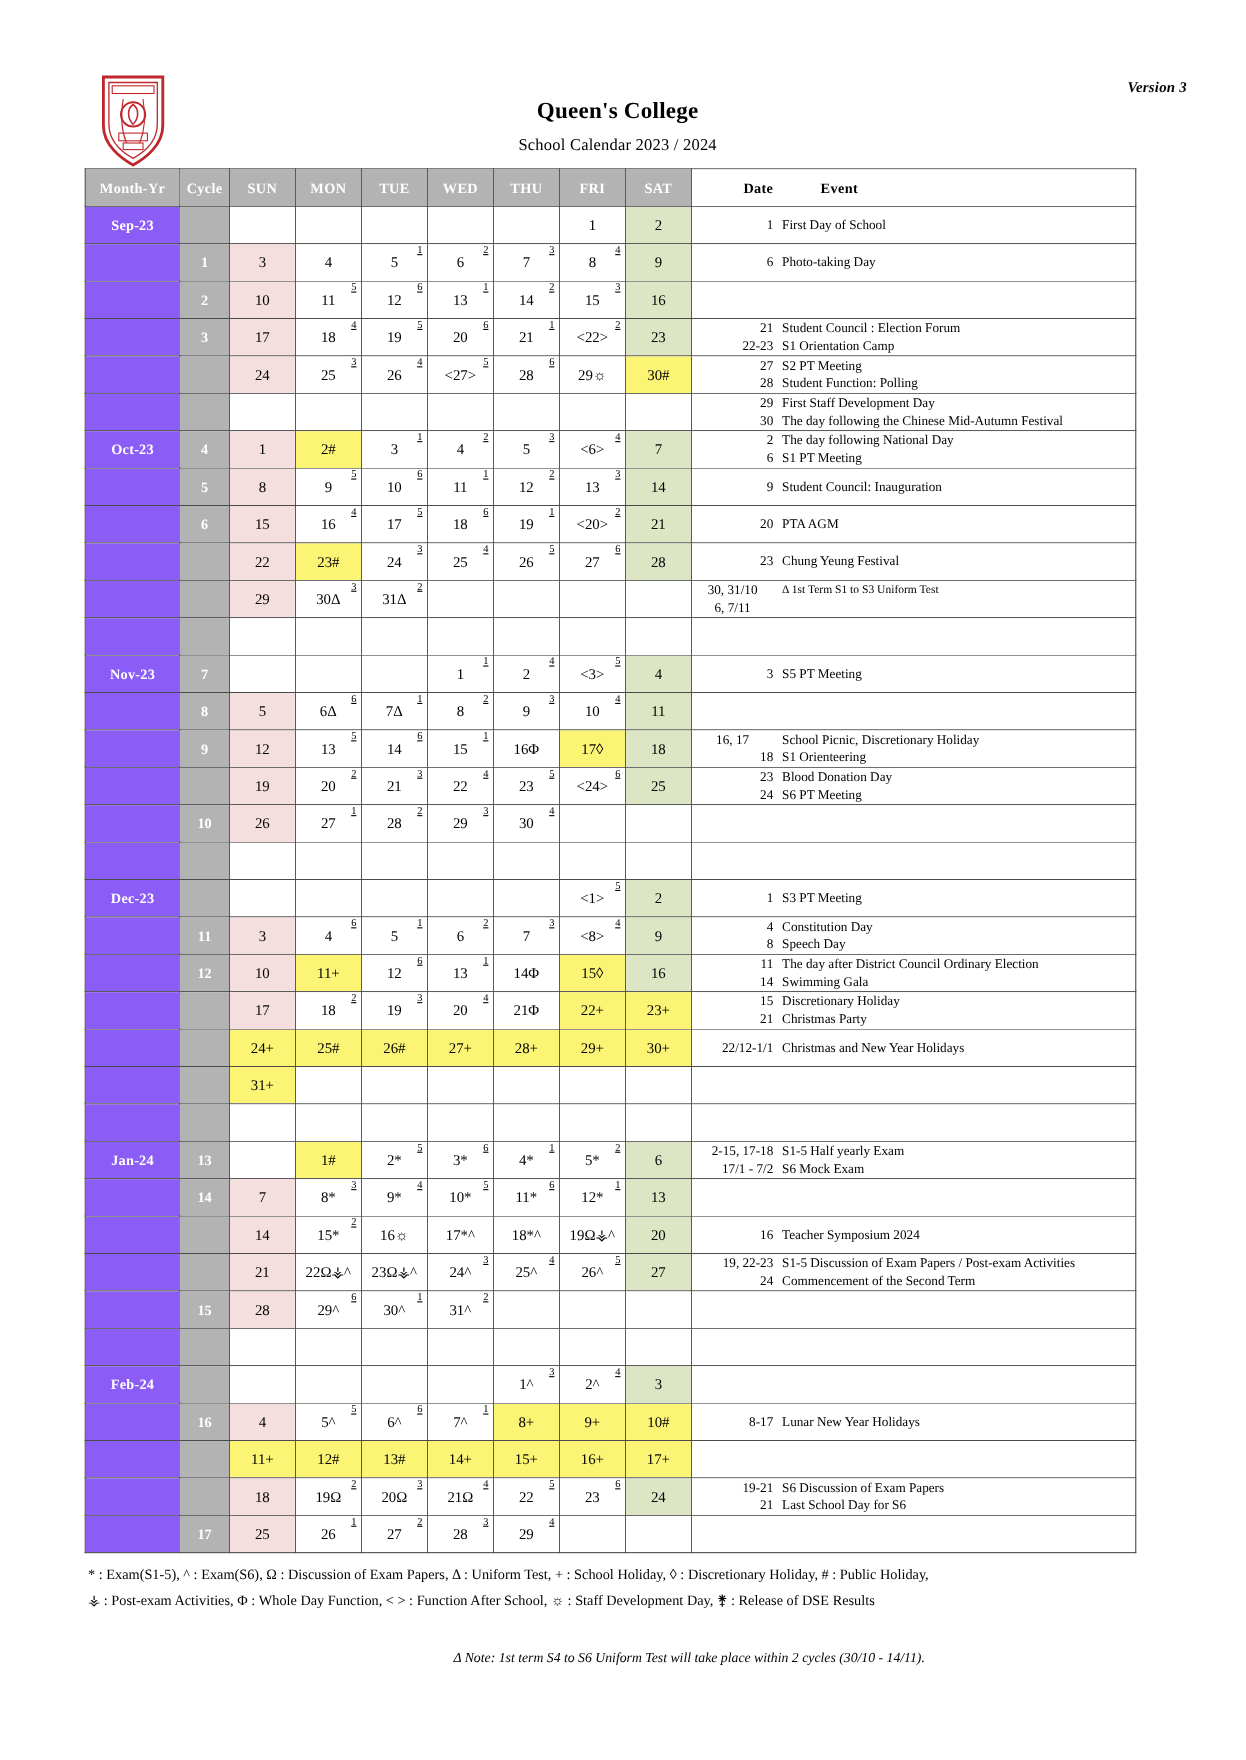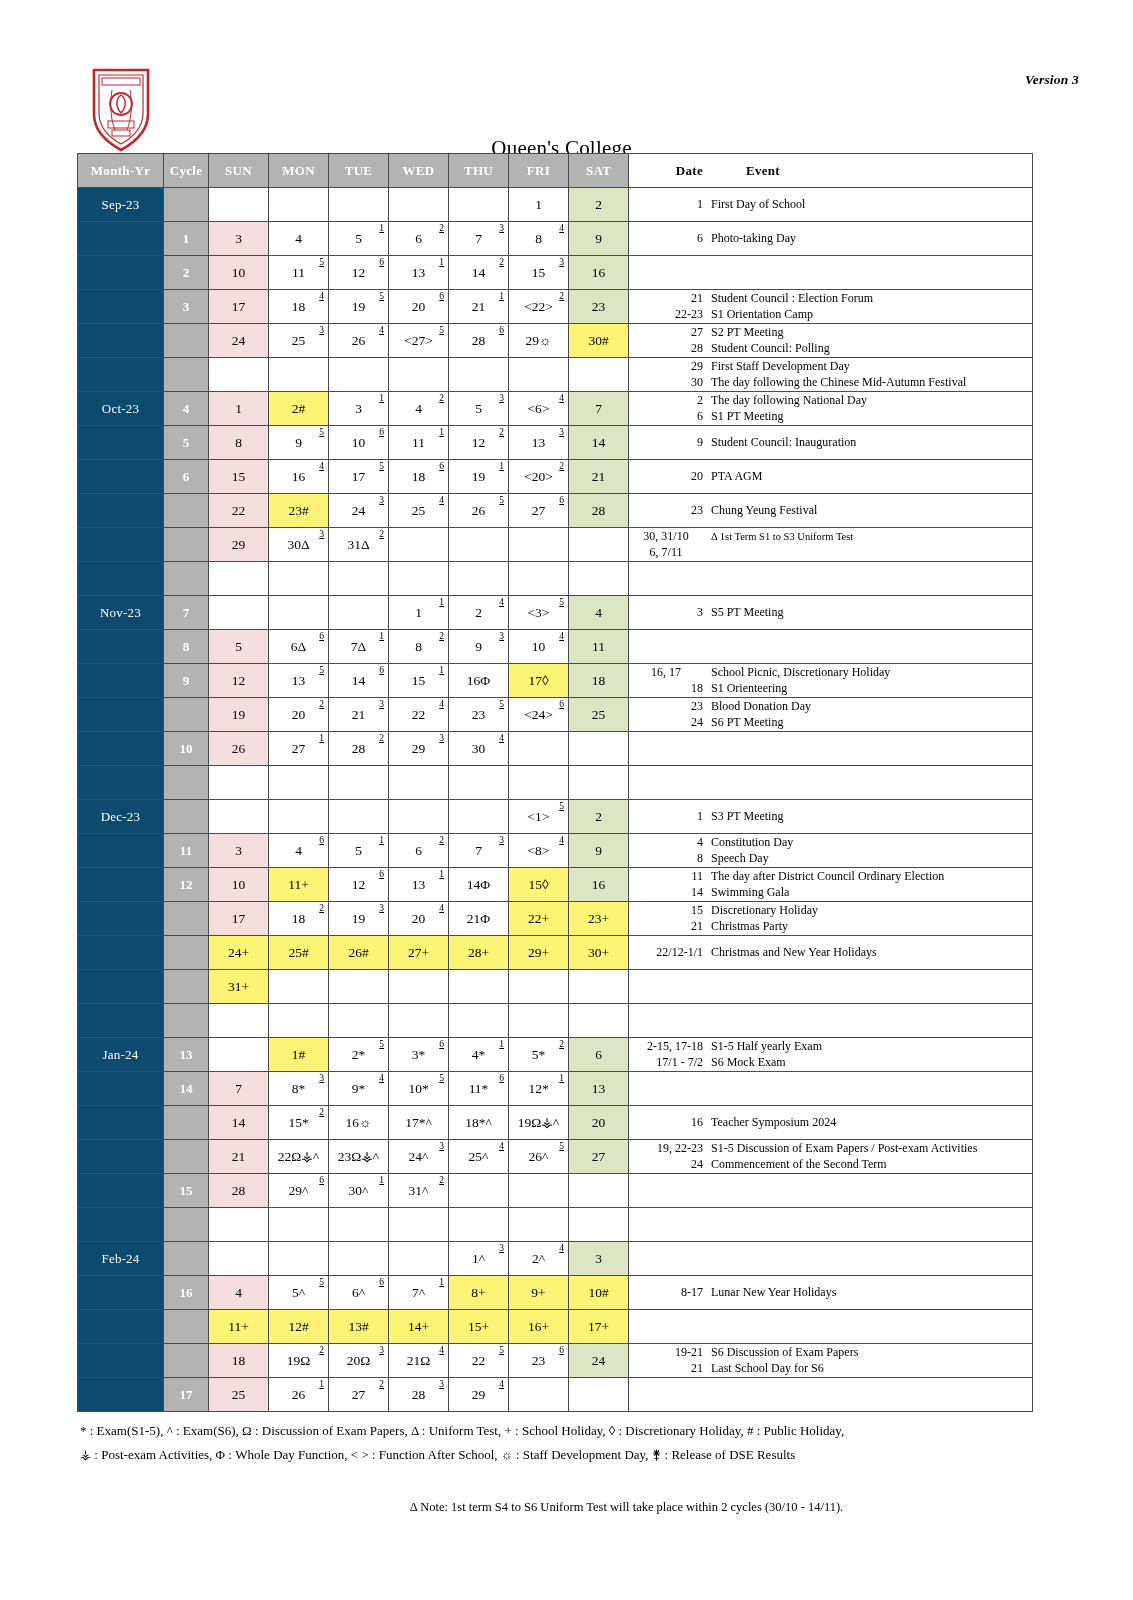"Queen's College" .school-name { font-weight: normal -> bold; margin-top: 48px -> none }
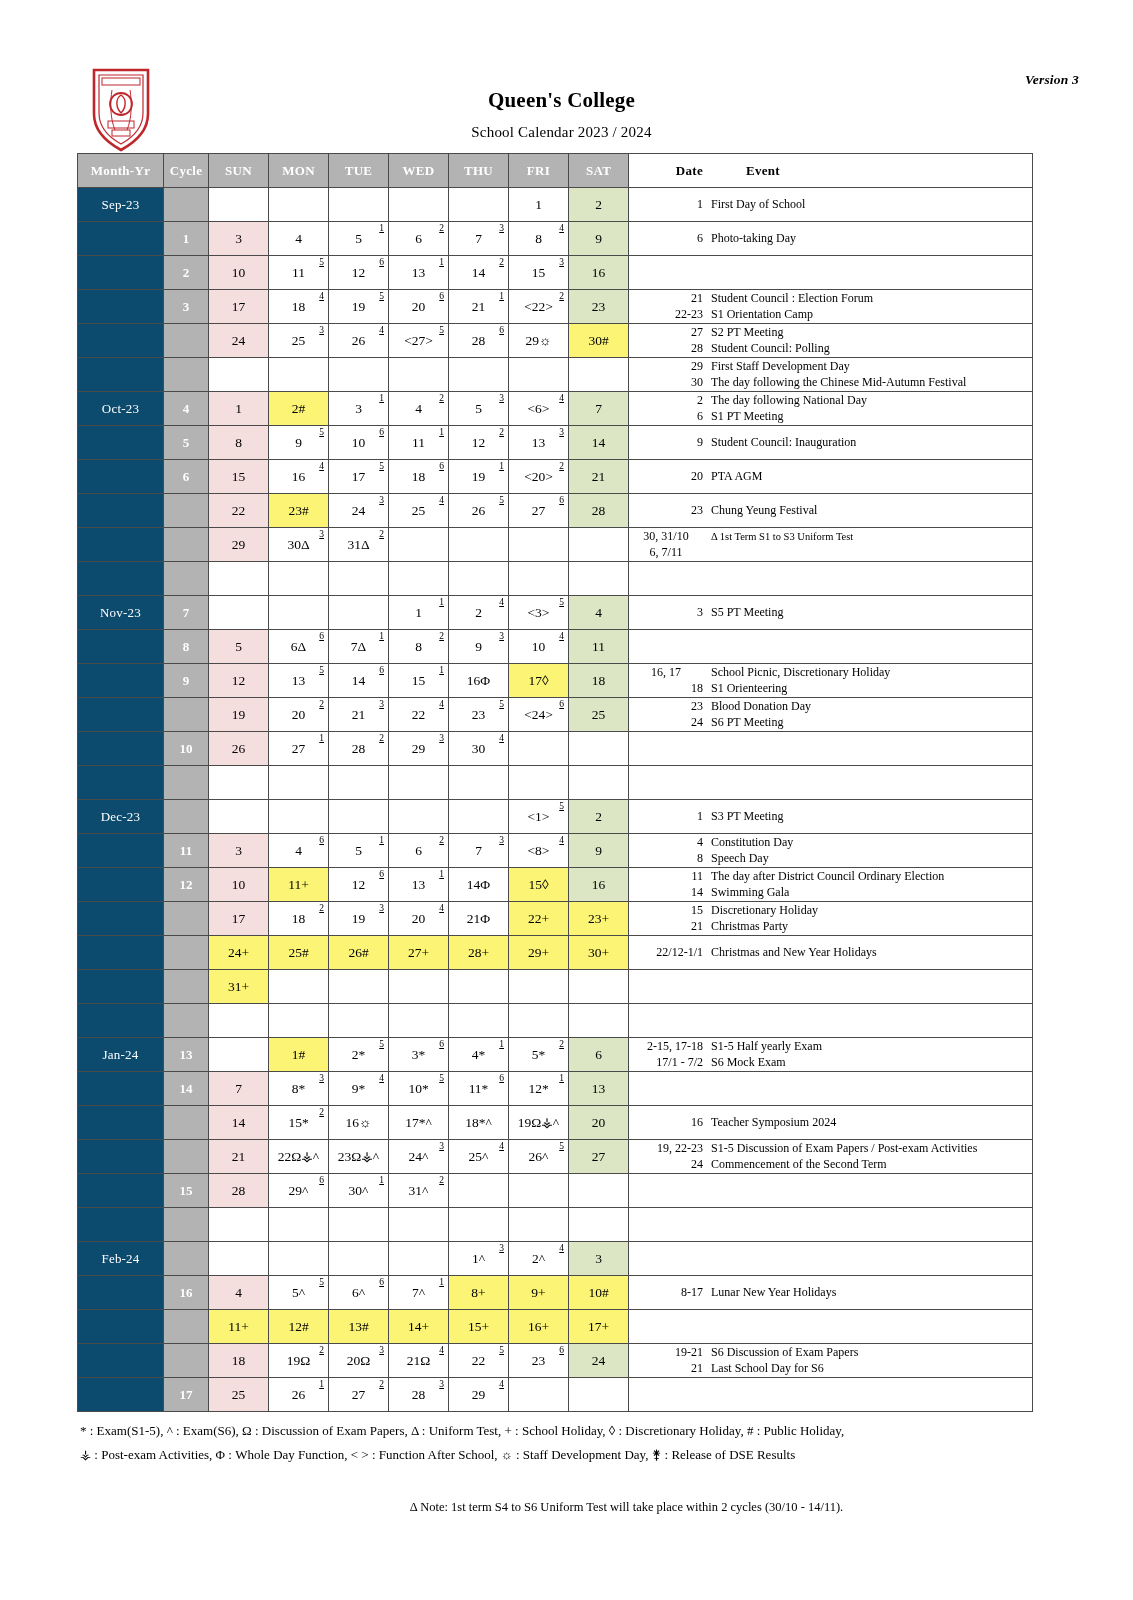"Sep-23" td.month { background: #0c4a6e -> #8b5cf6; font-weight: normal -> bold }
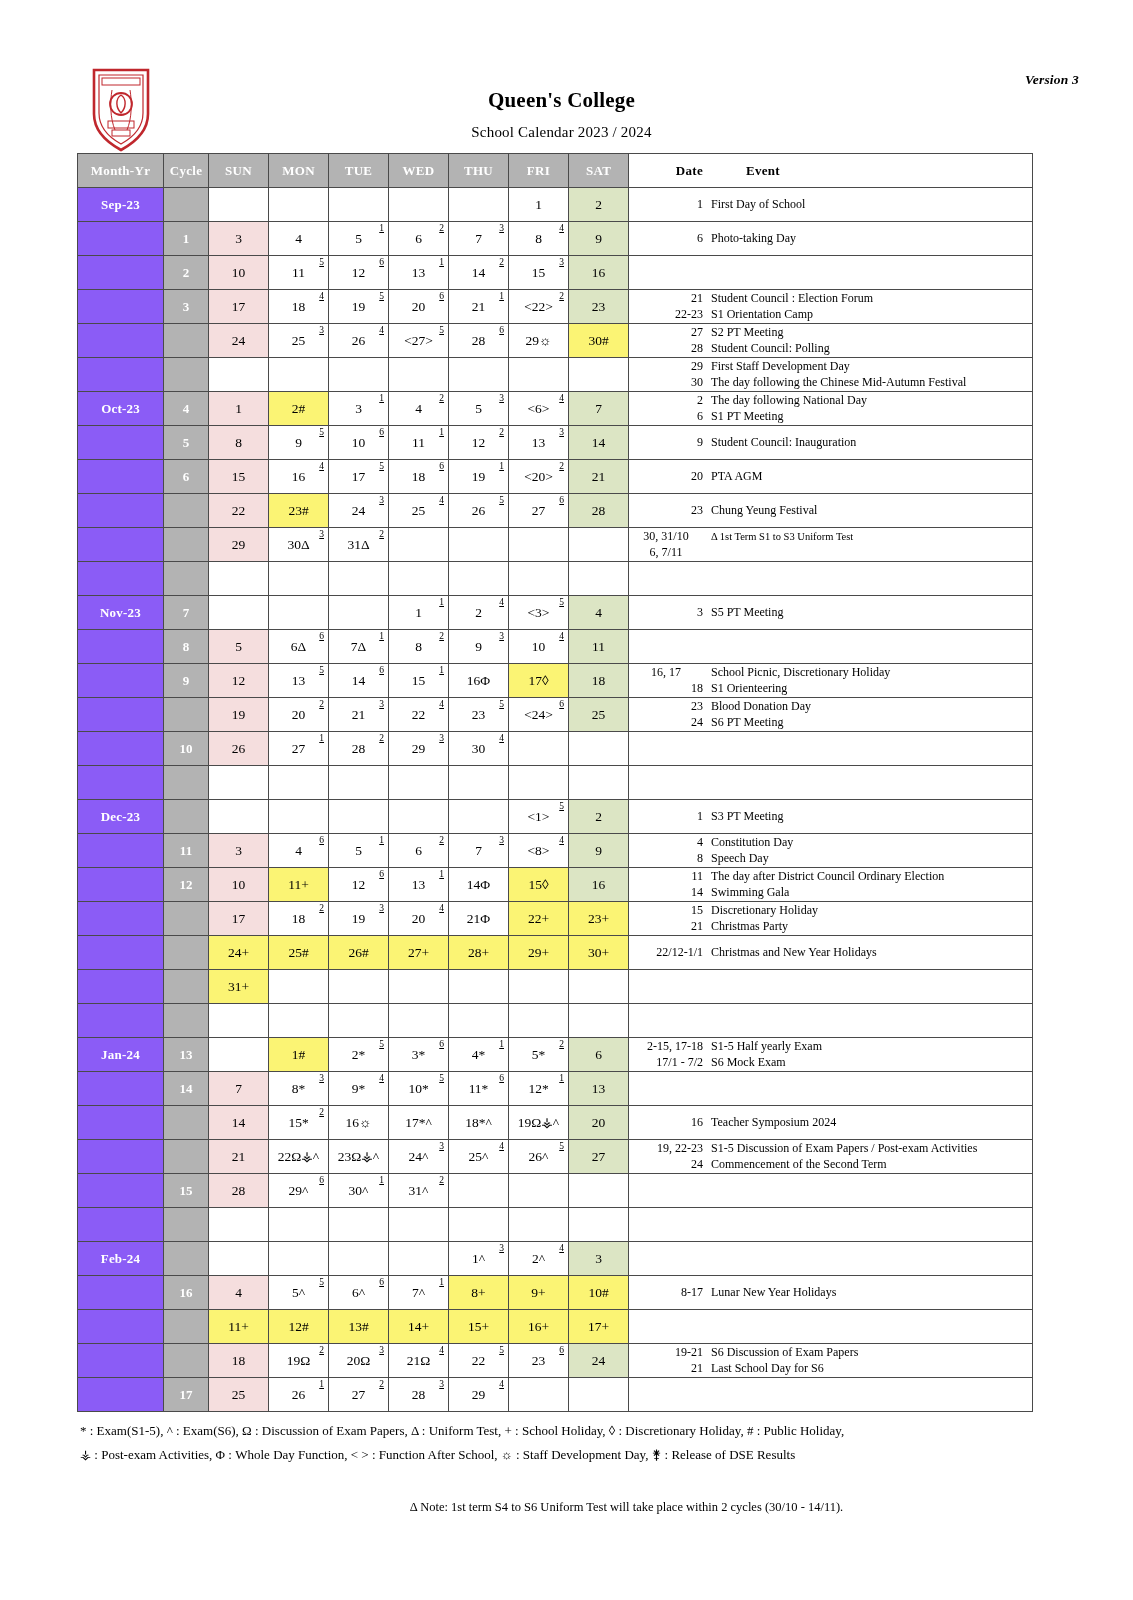"Student Council: Polling" span.ev-text { text: Council -> Function }
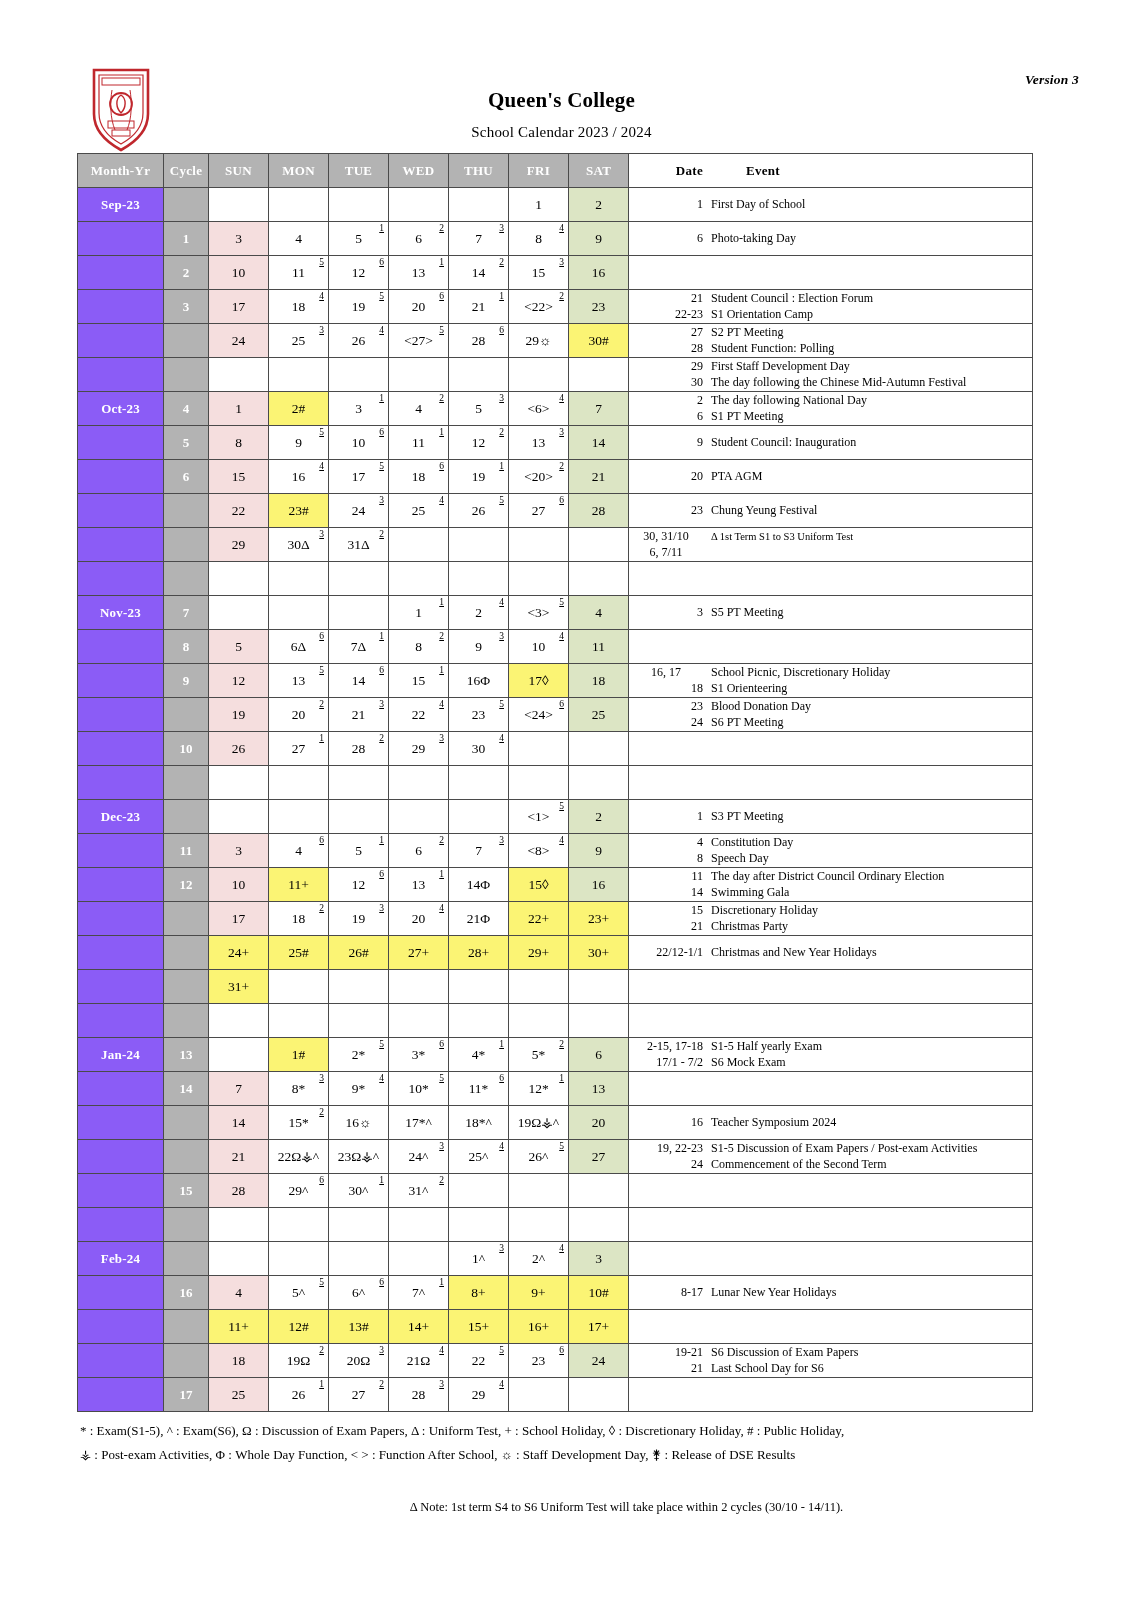"Δ Note: 1st term S4" .note { font-style: none -> italic }
